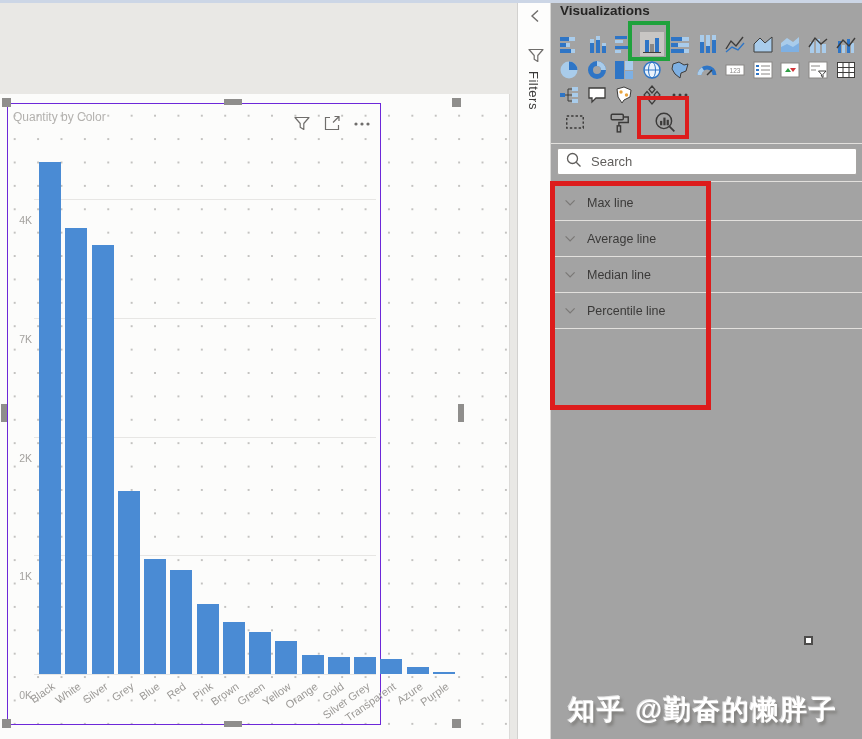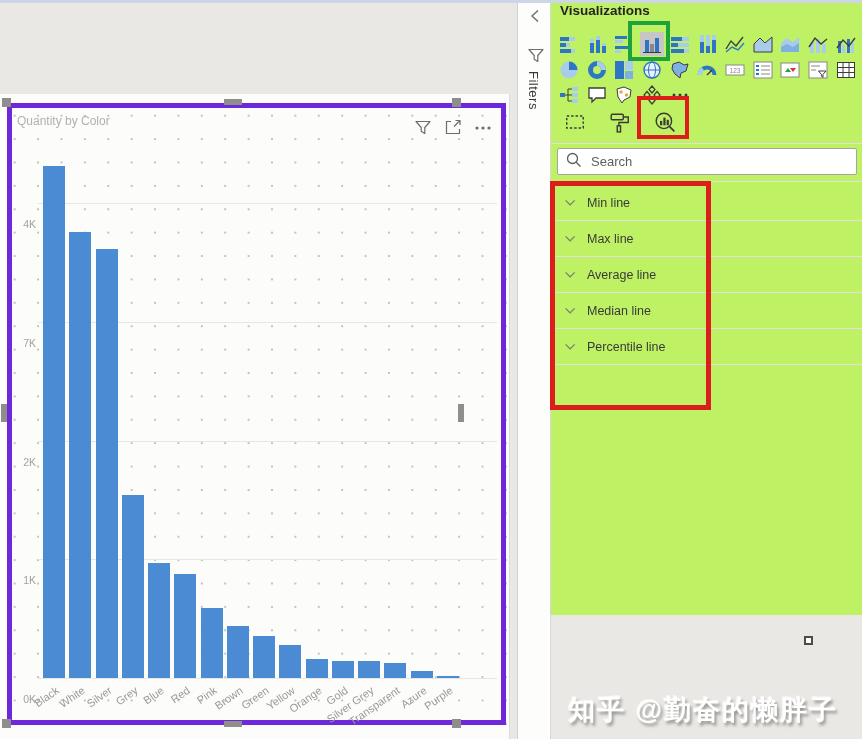"Visualizations" .viz-pane { background: #bef264 -> #a3a3a3; height: 612px -> 736px }
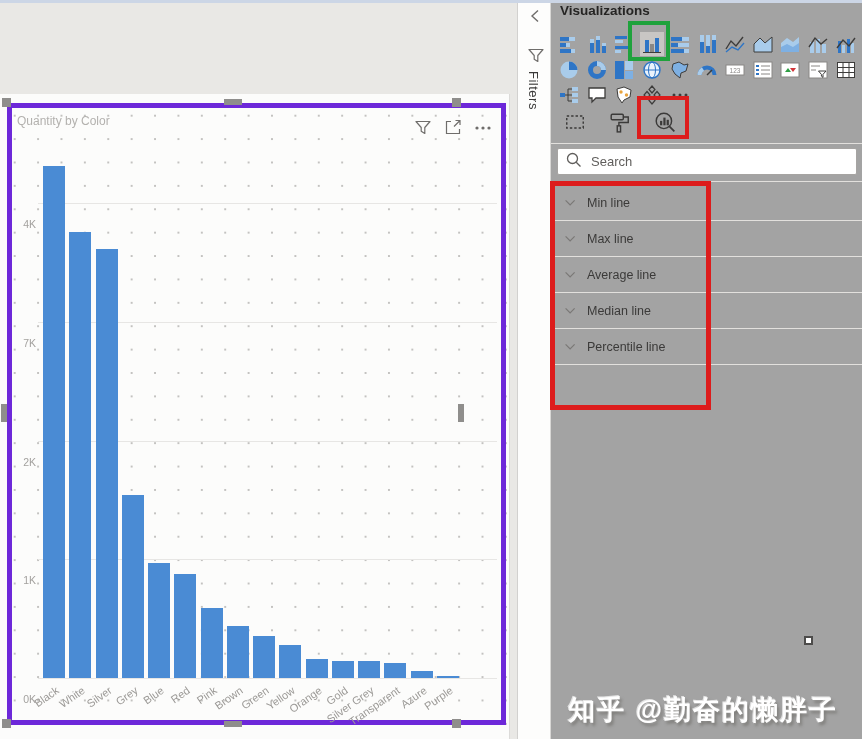"Quantity by Color" .visual { border: 5px solid #6d28d9 -> 1px solid #6d28d9; width: 499px -> 374px }
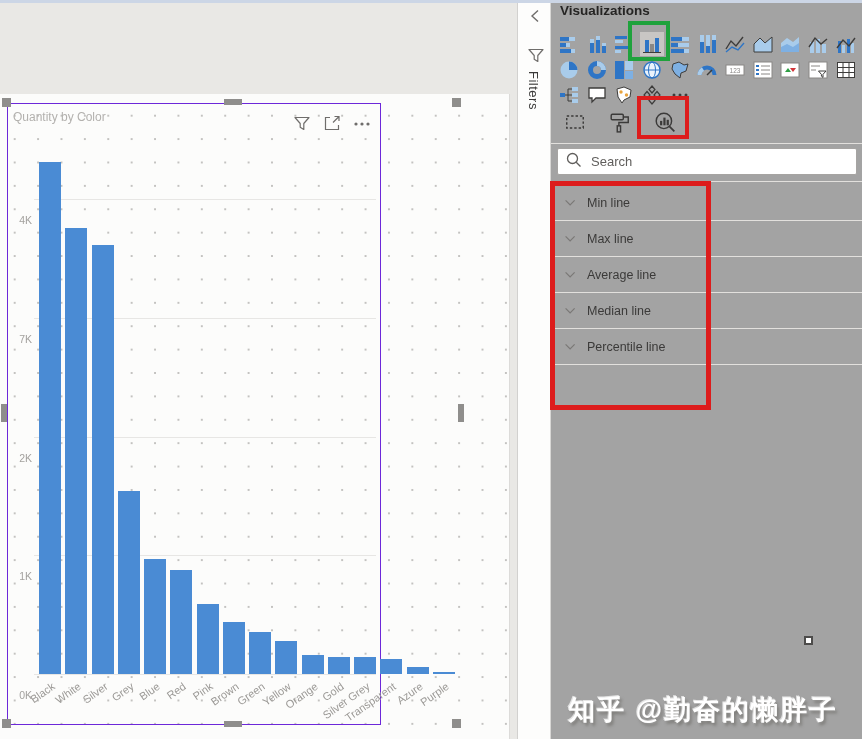"Min line" div.ana-row { html: <div> <span><svg> <polyline></polyline> </svg></span> <span>Min line</span> </div> -> none }
